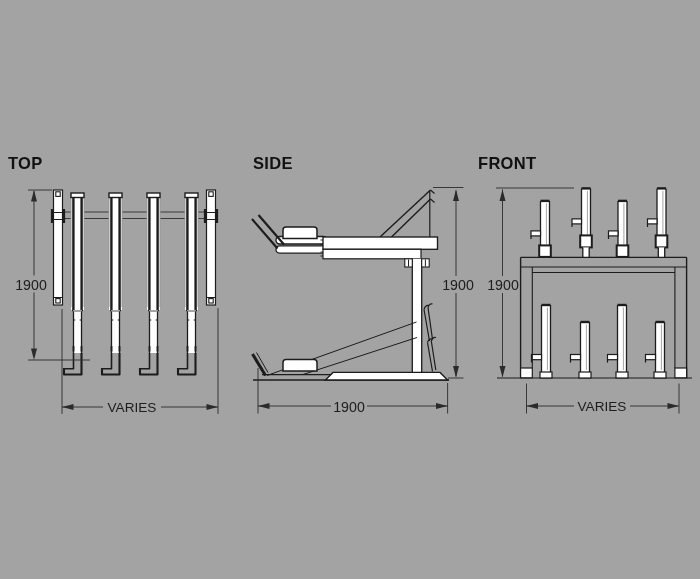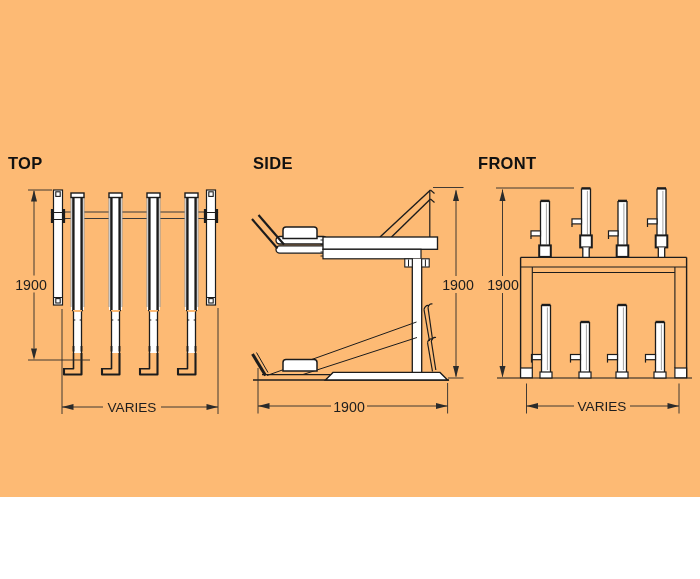"TOP" .canvas { background: #fdba74 -> #a3a3a3; height: 497px -> 579px }
